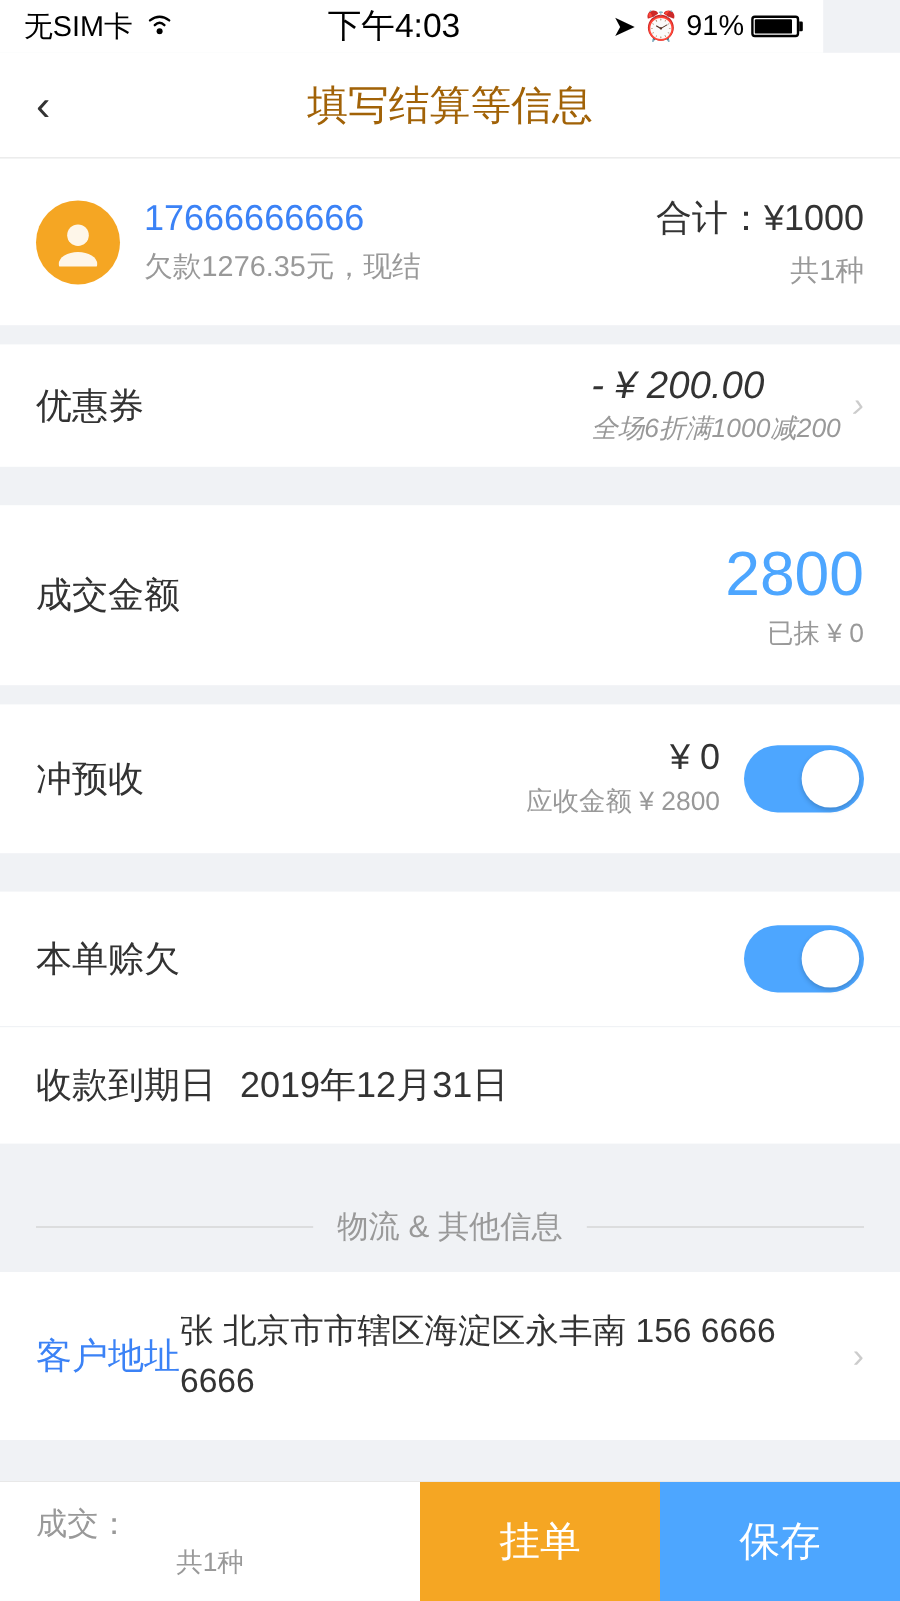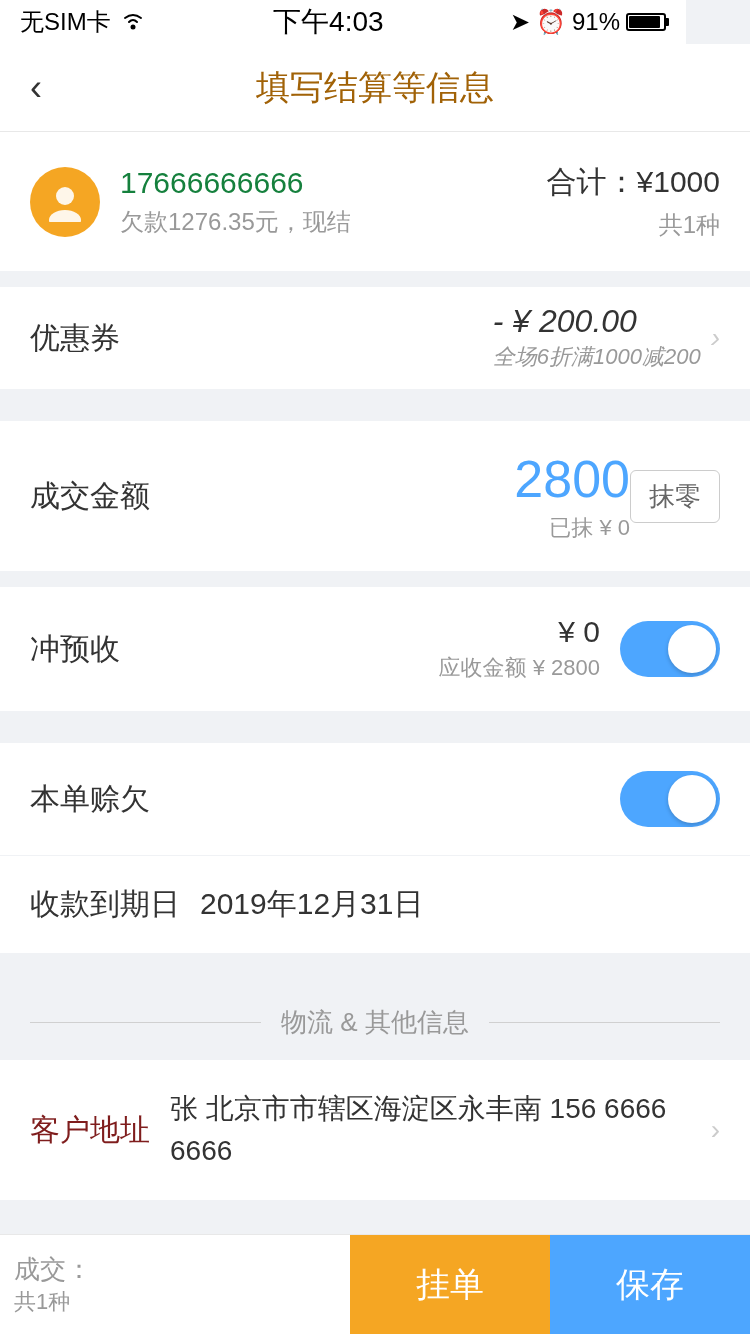"17666666666" .customer-name { color: #15803d -> #3b82f6 }
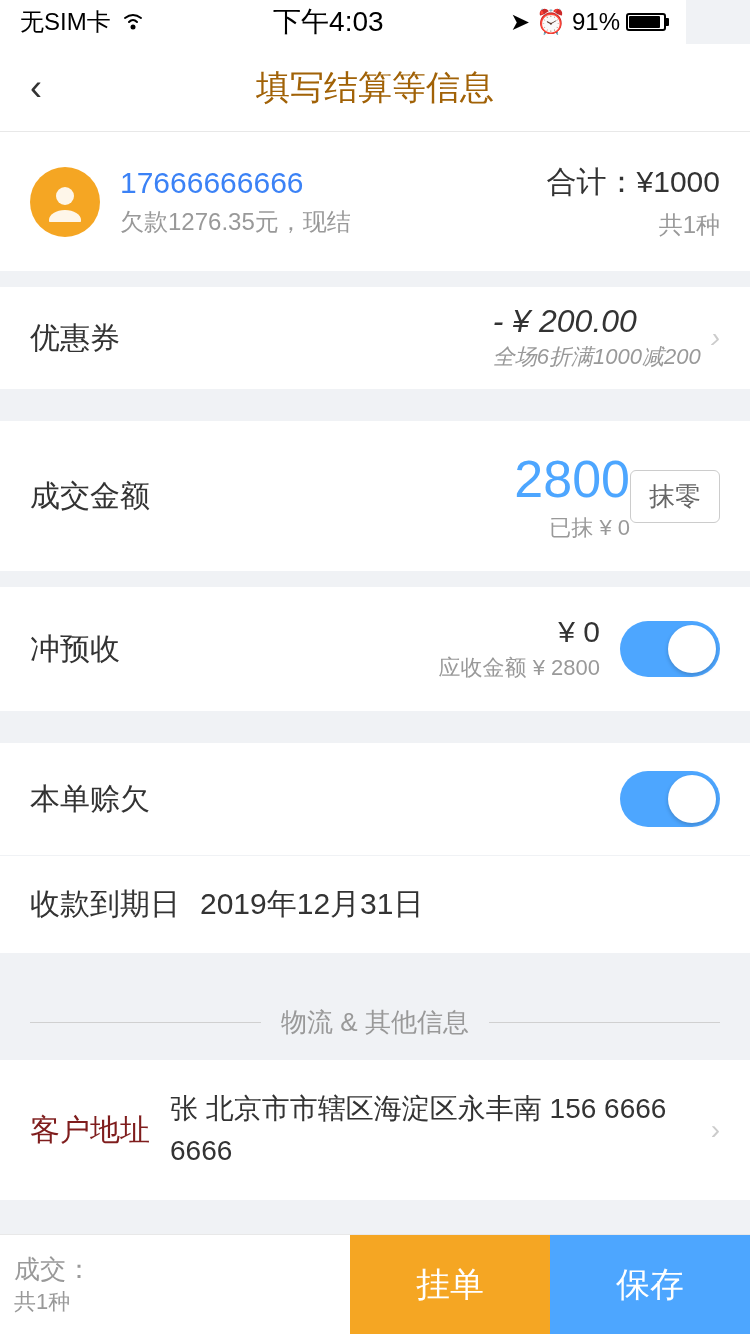"抹零" button.mo-ling-btn { html: <button>抹零</button> -> none }
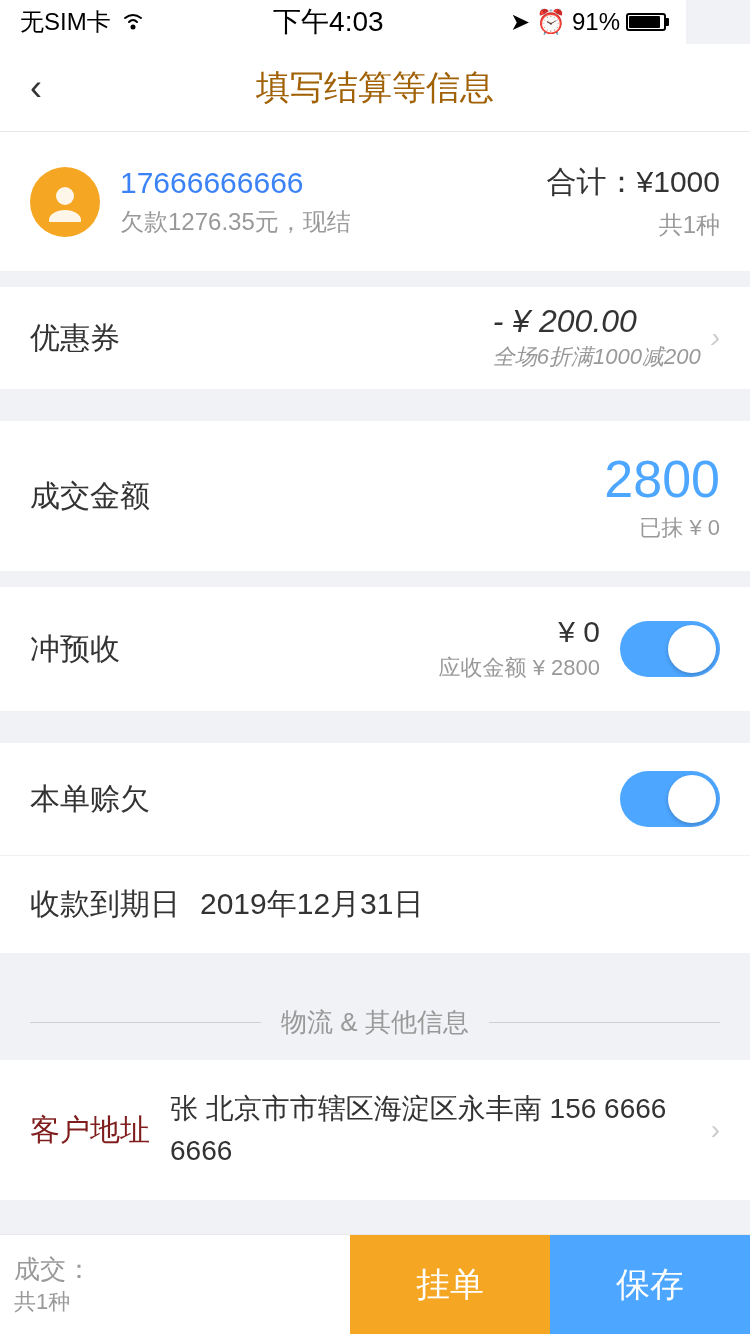"客户地址" .address-label { color: #7f1d1d -> #3b82f6; margin-right: 20px -> none }
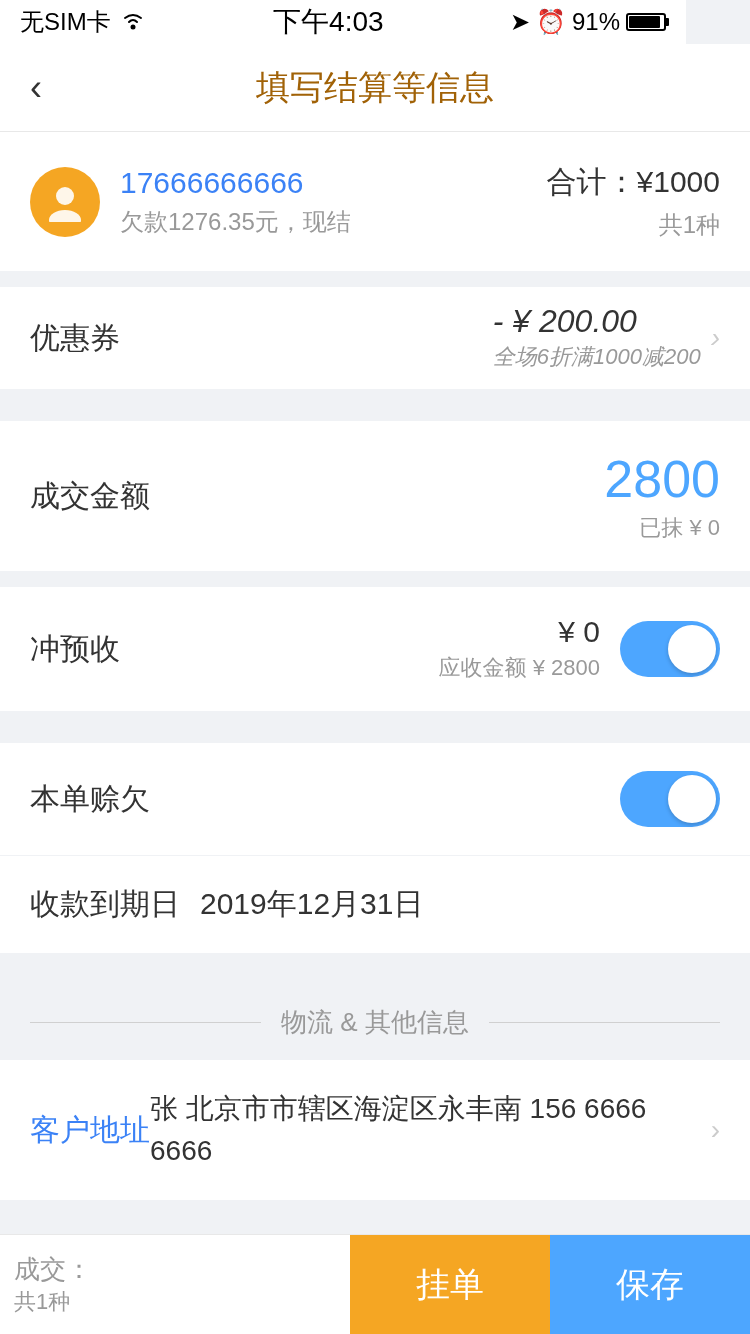"成交：" .bottom-summary { padding: 0 14px -> 0 30px; text-align: none -> center }
